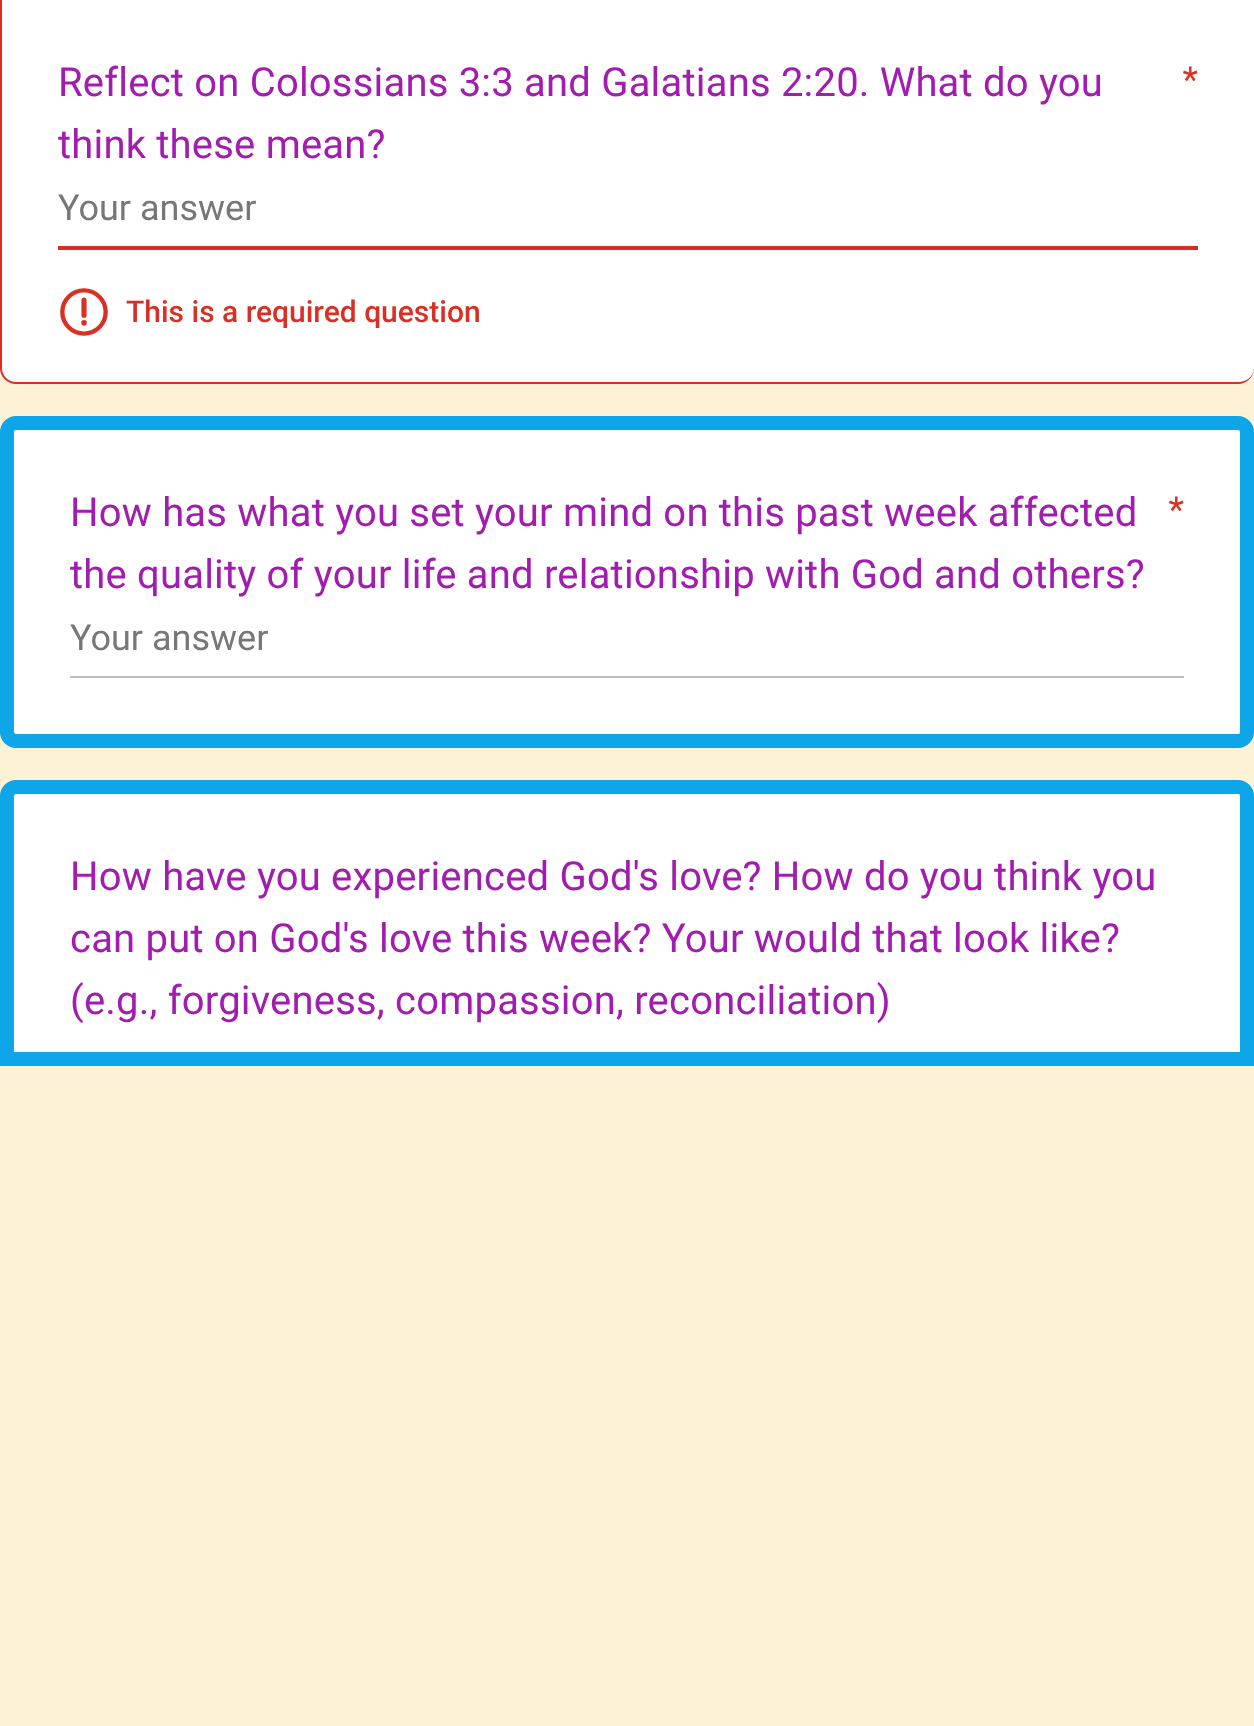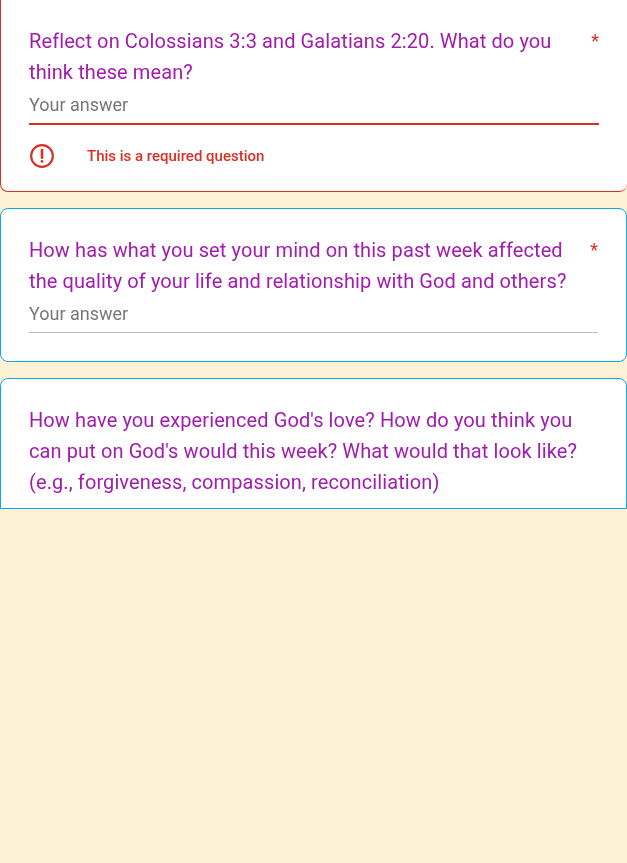"This is a required question" .error-row { gap: 32px -> 8px }
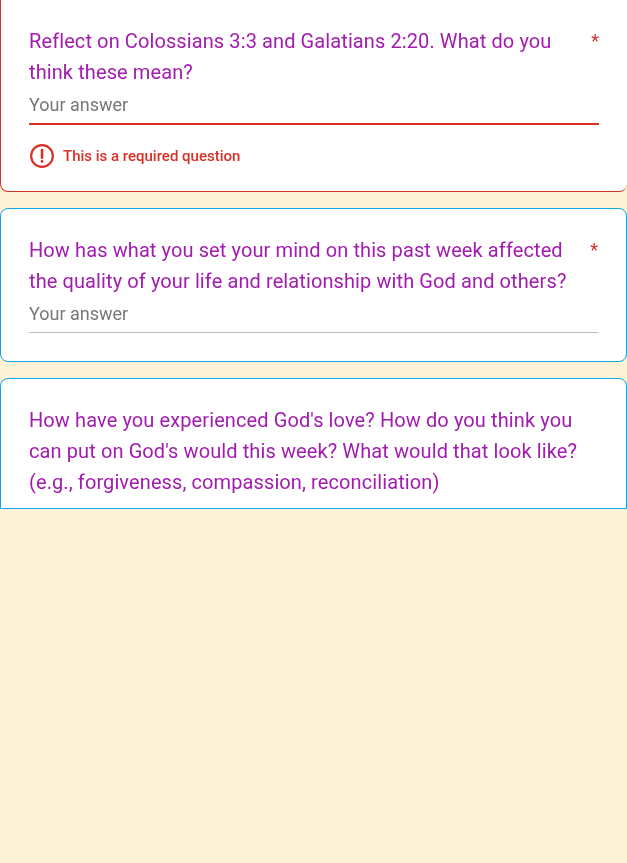"How has what you set" .card { border: 1px solid #0ea5e9 -> 7px solid #0ea5e9 }
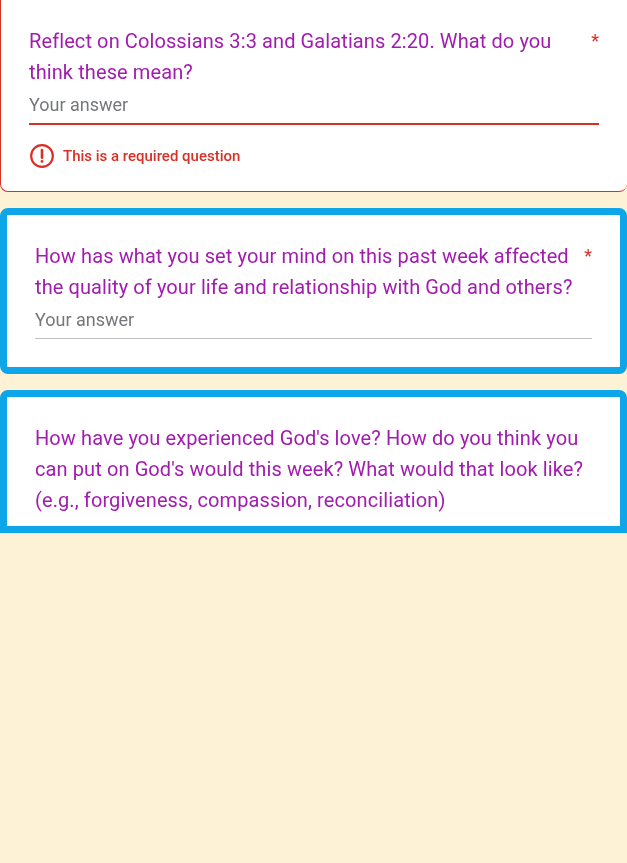"How have you experienced God's" div.question-title { text: would this week? What -> love this week? Your }
